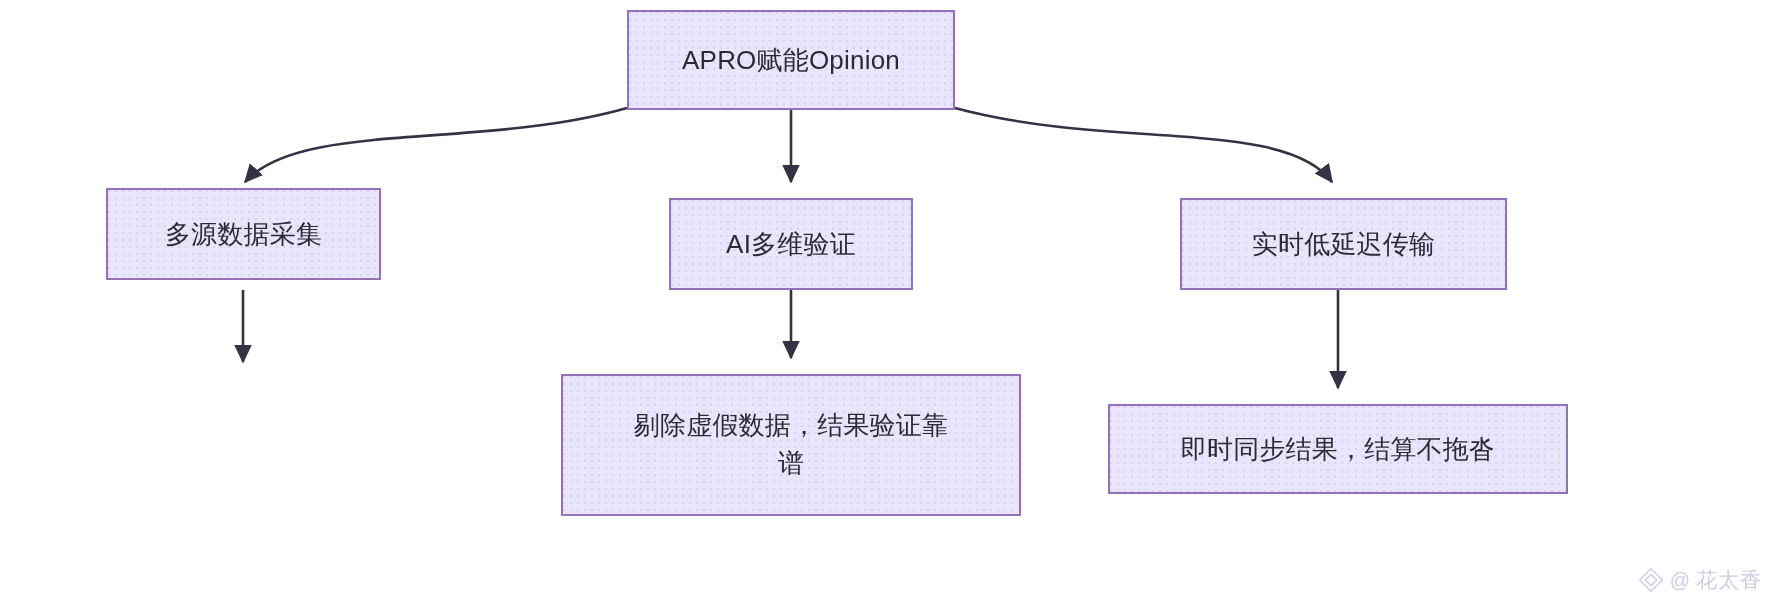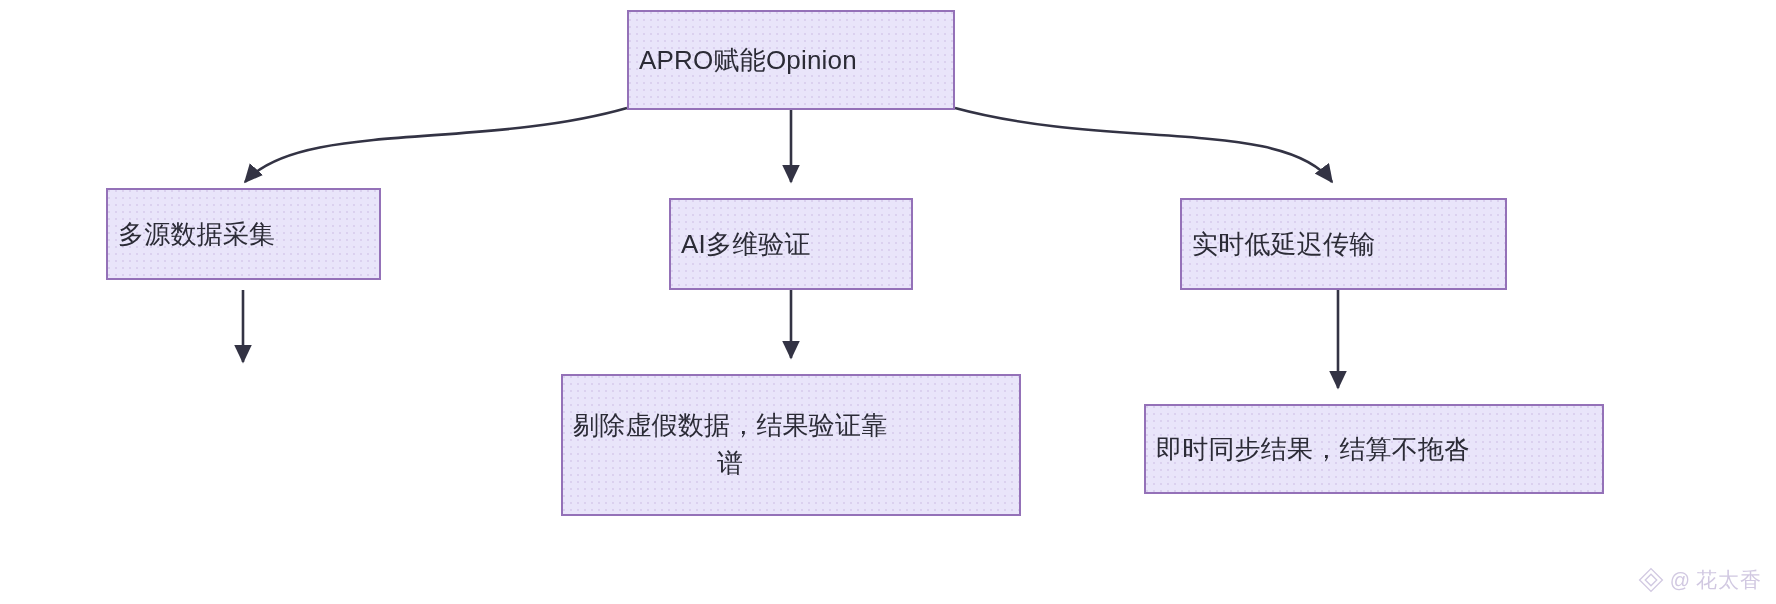"APRO赋能Opinion" .node { justify-content: none -> center }
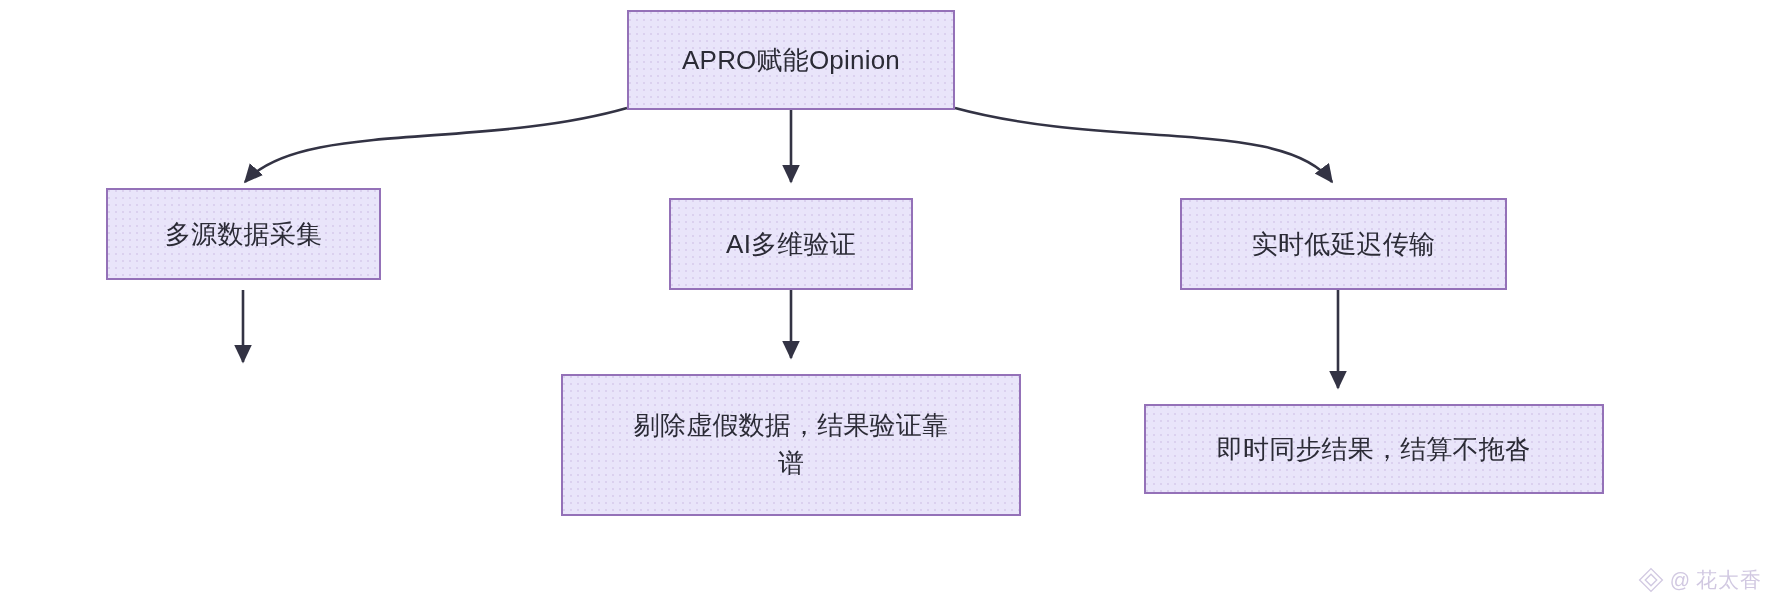"即时同步结果，结算不拖沓" #node-transmit-detail { margin-left: 36px -> none }
